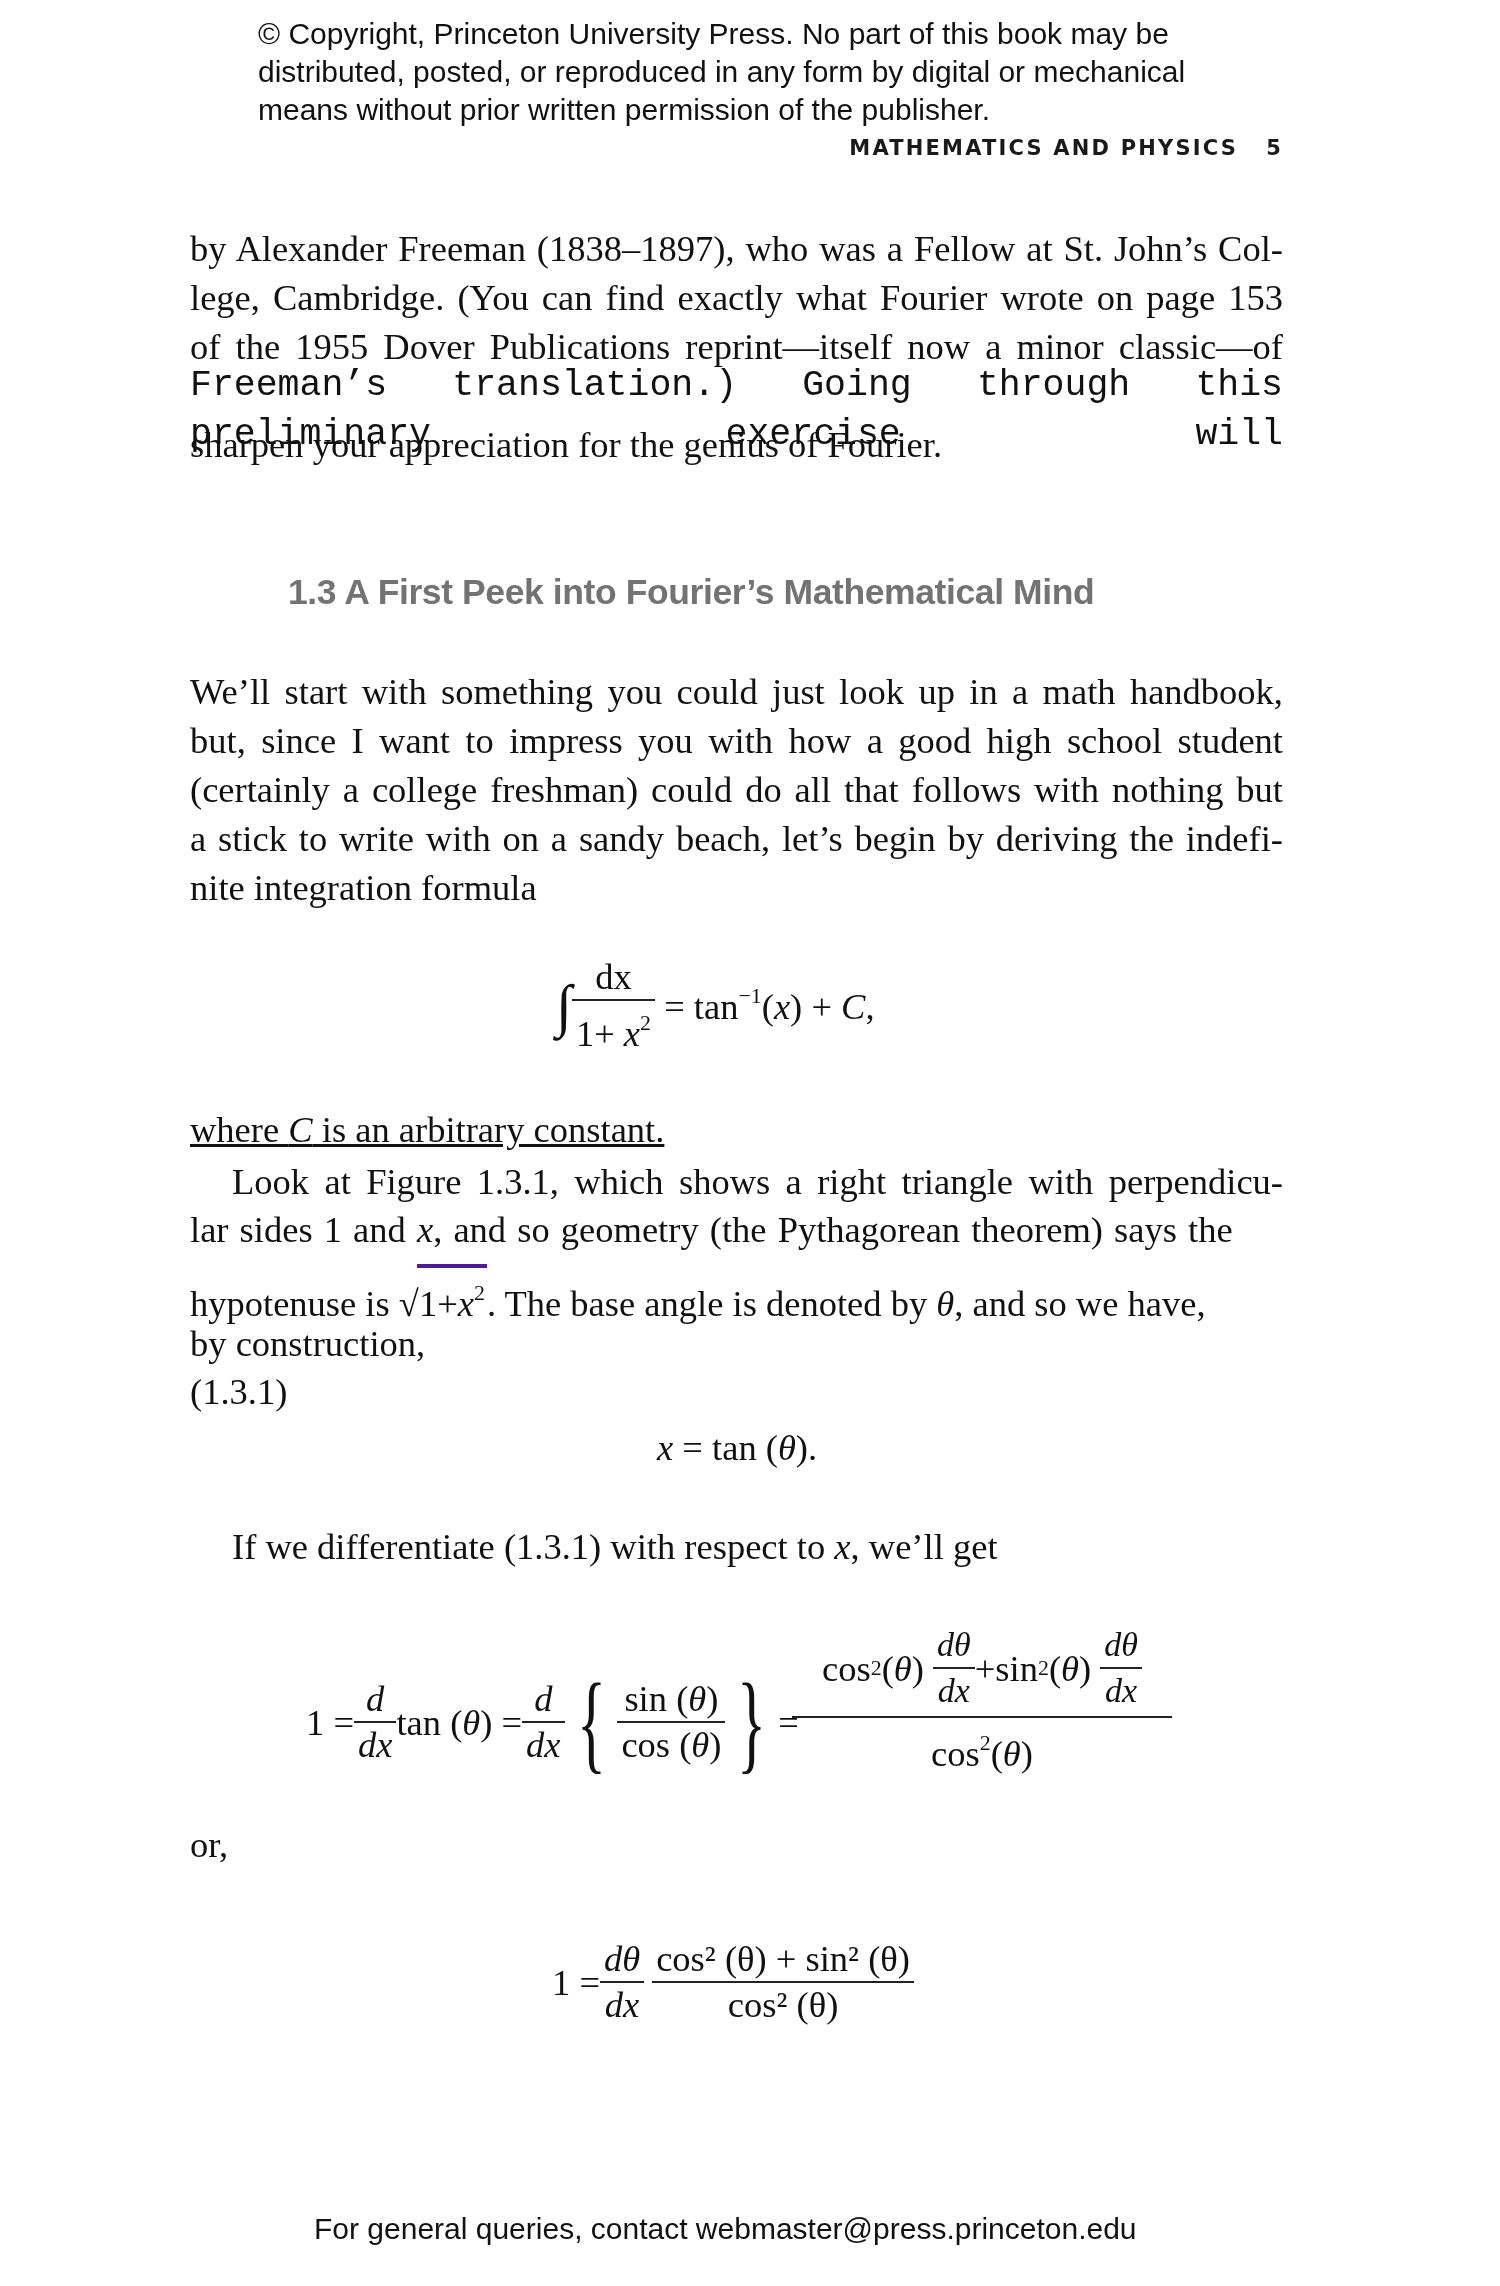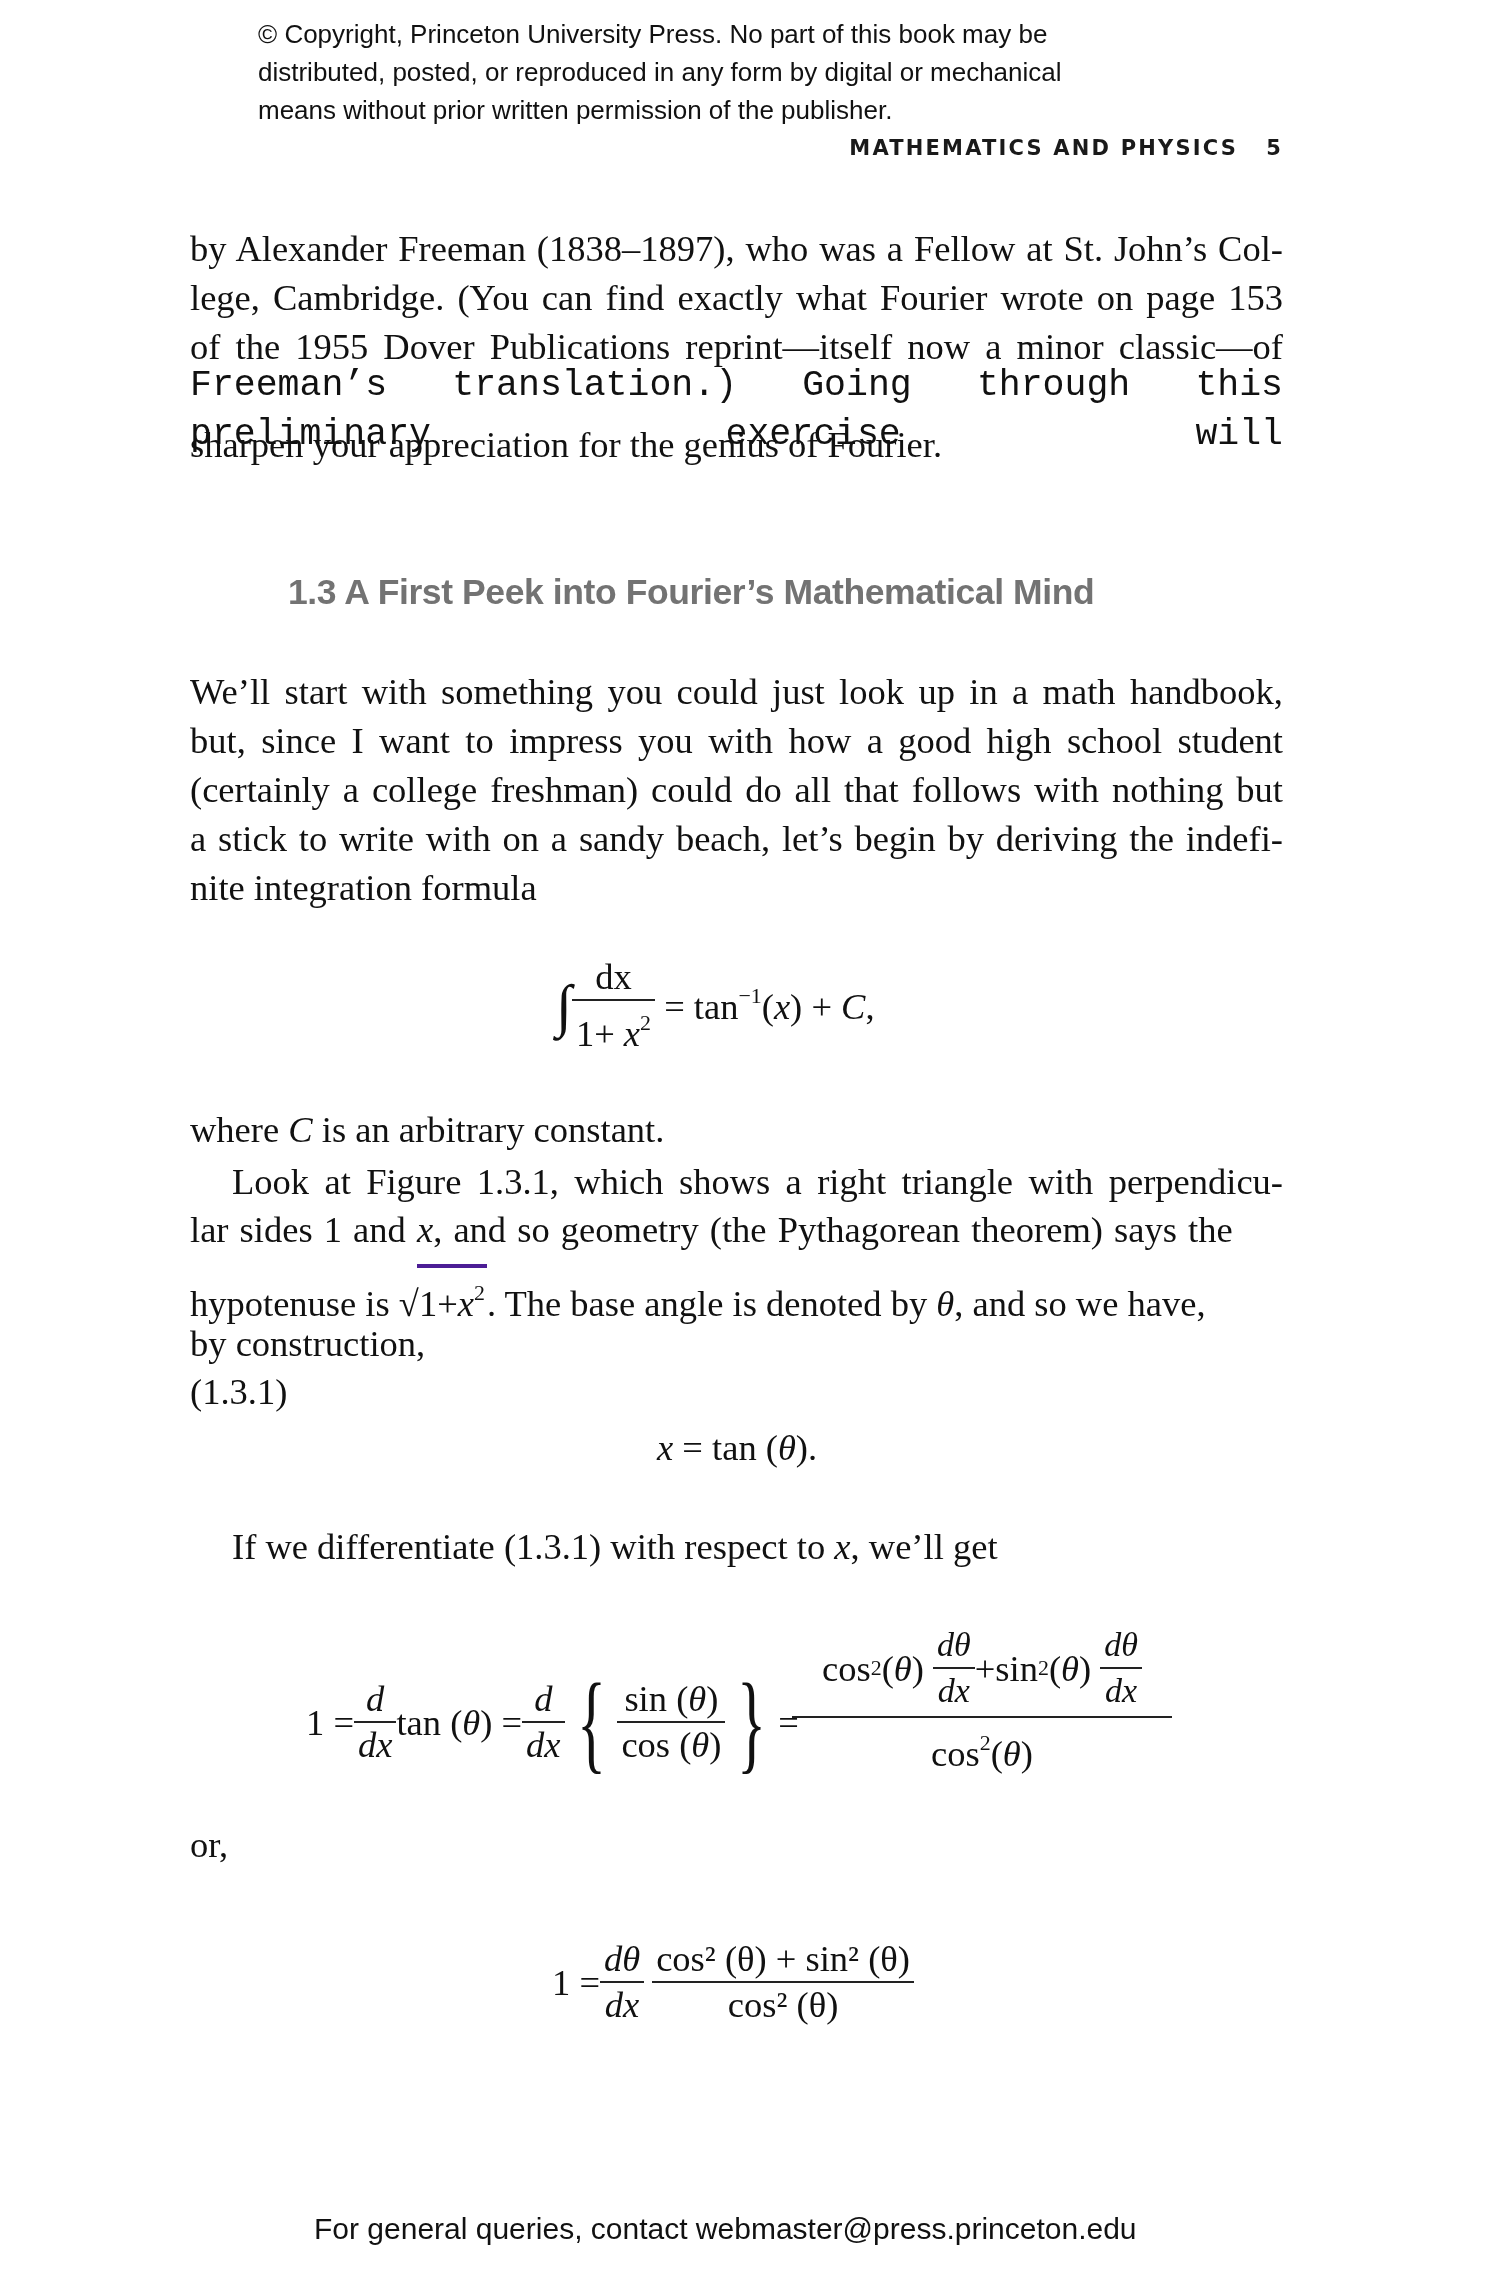"© Copyright, Princeton University Press." .copy { font-size: 26px -> 30px }
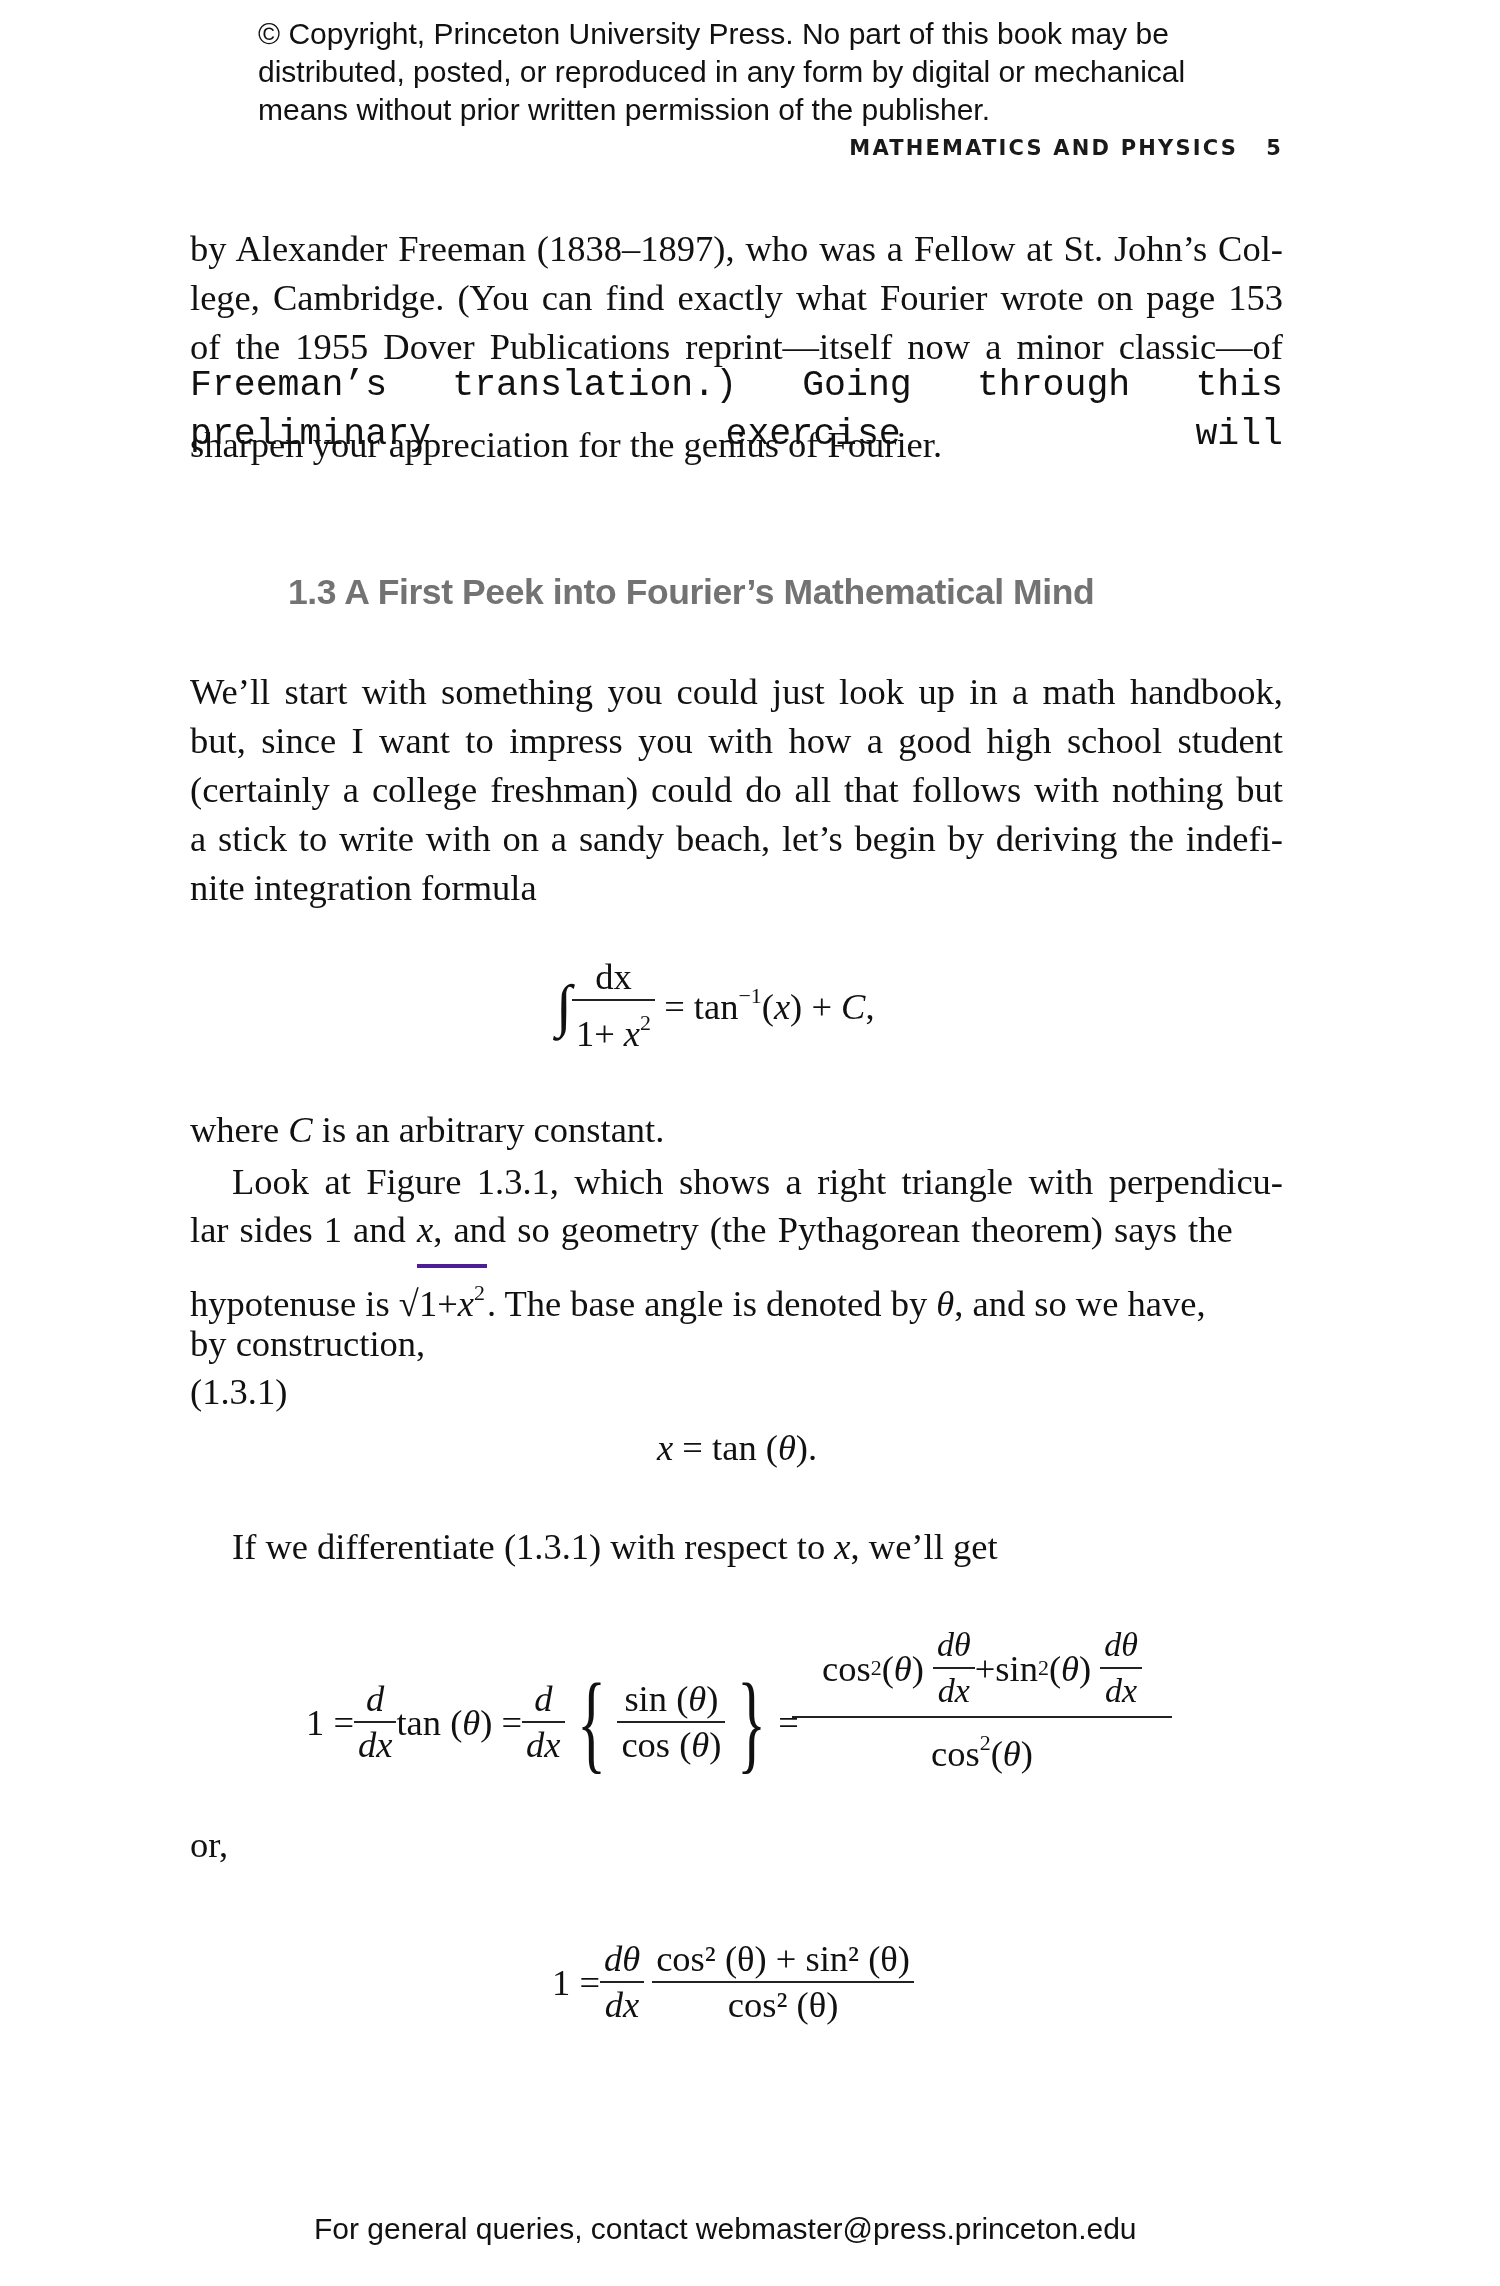"where C is an arbitrary" div.line { text-decoration: none -> underline }
